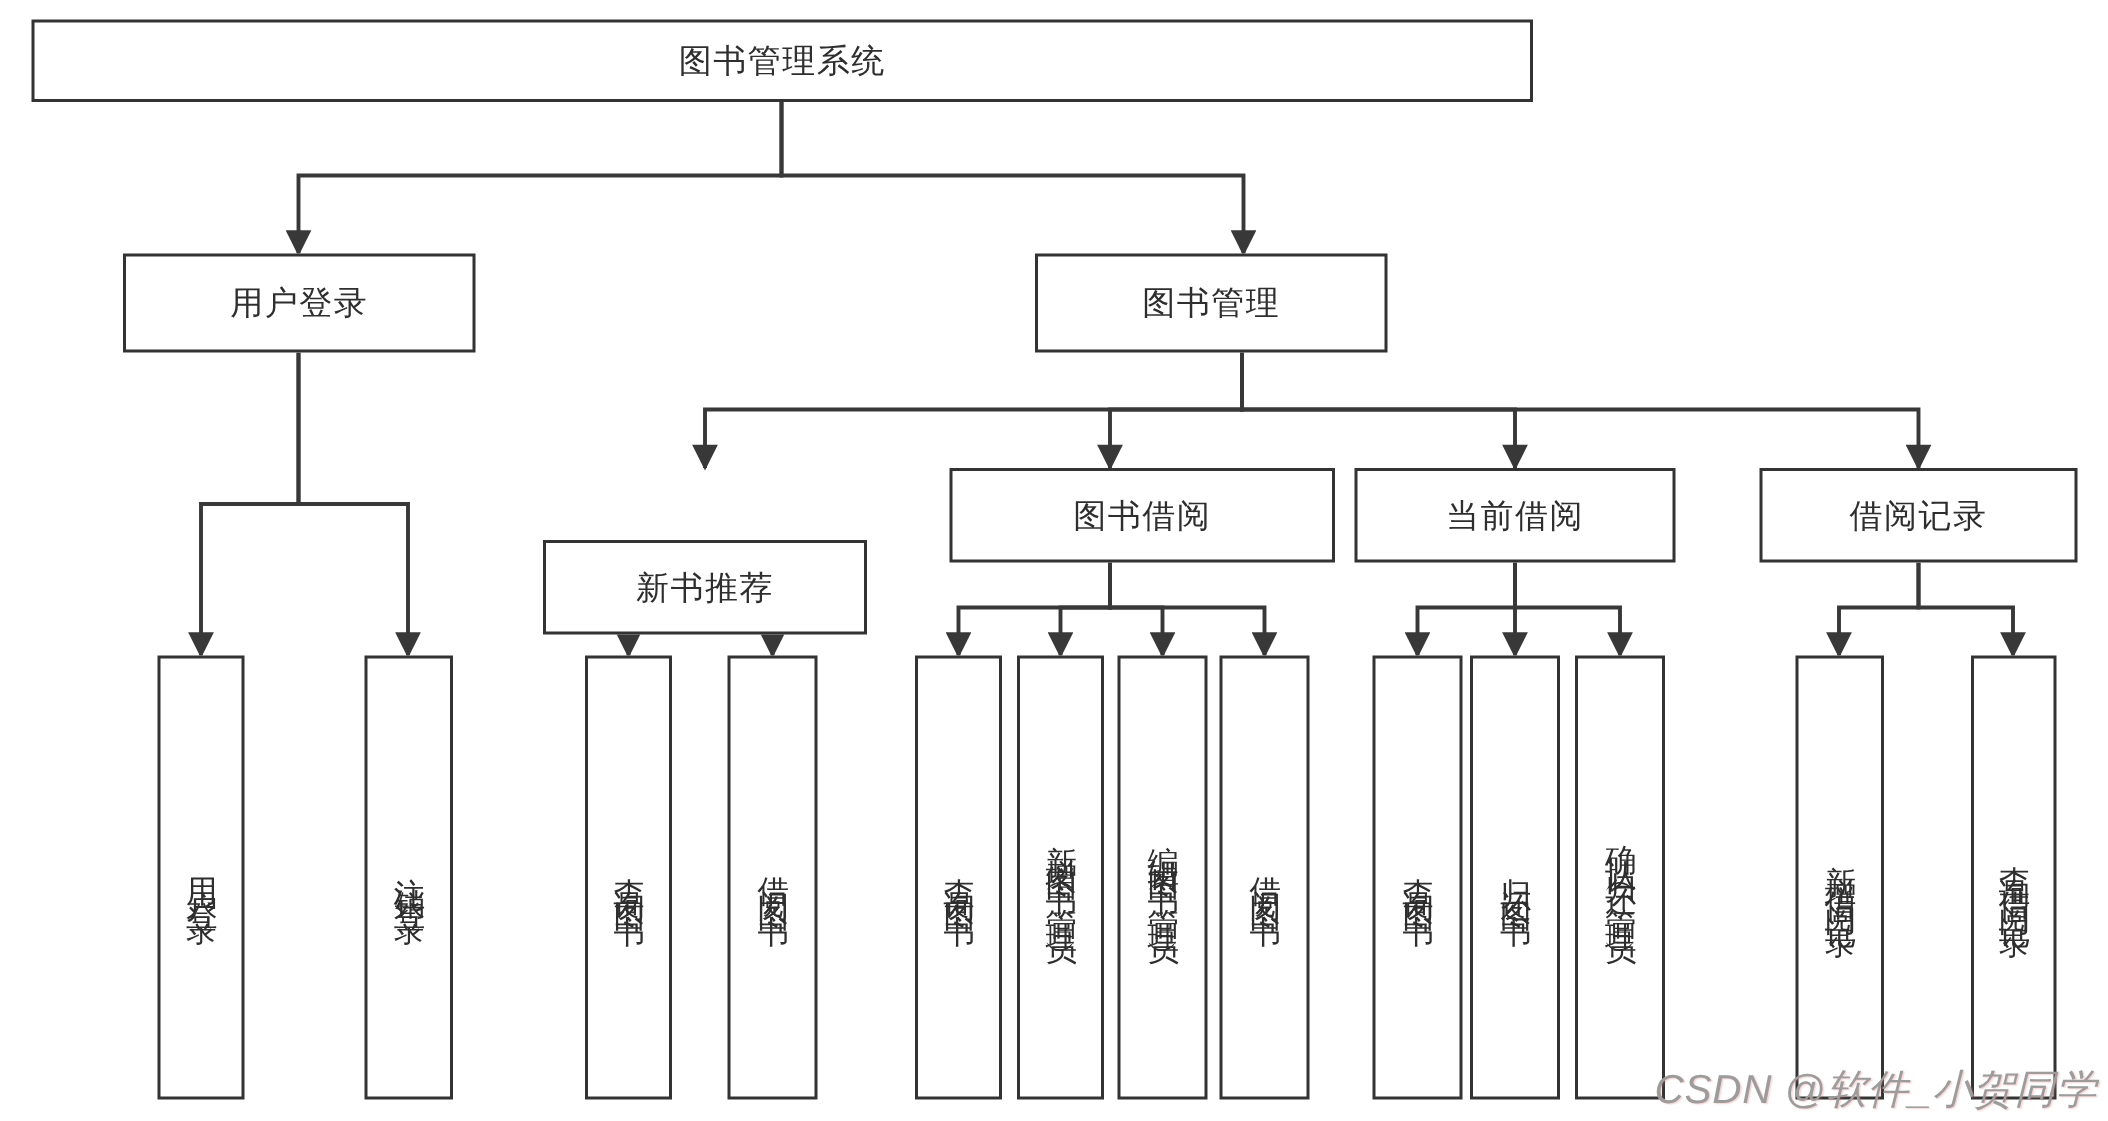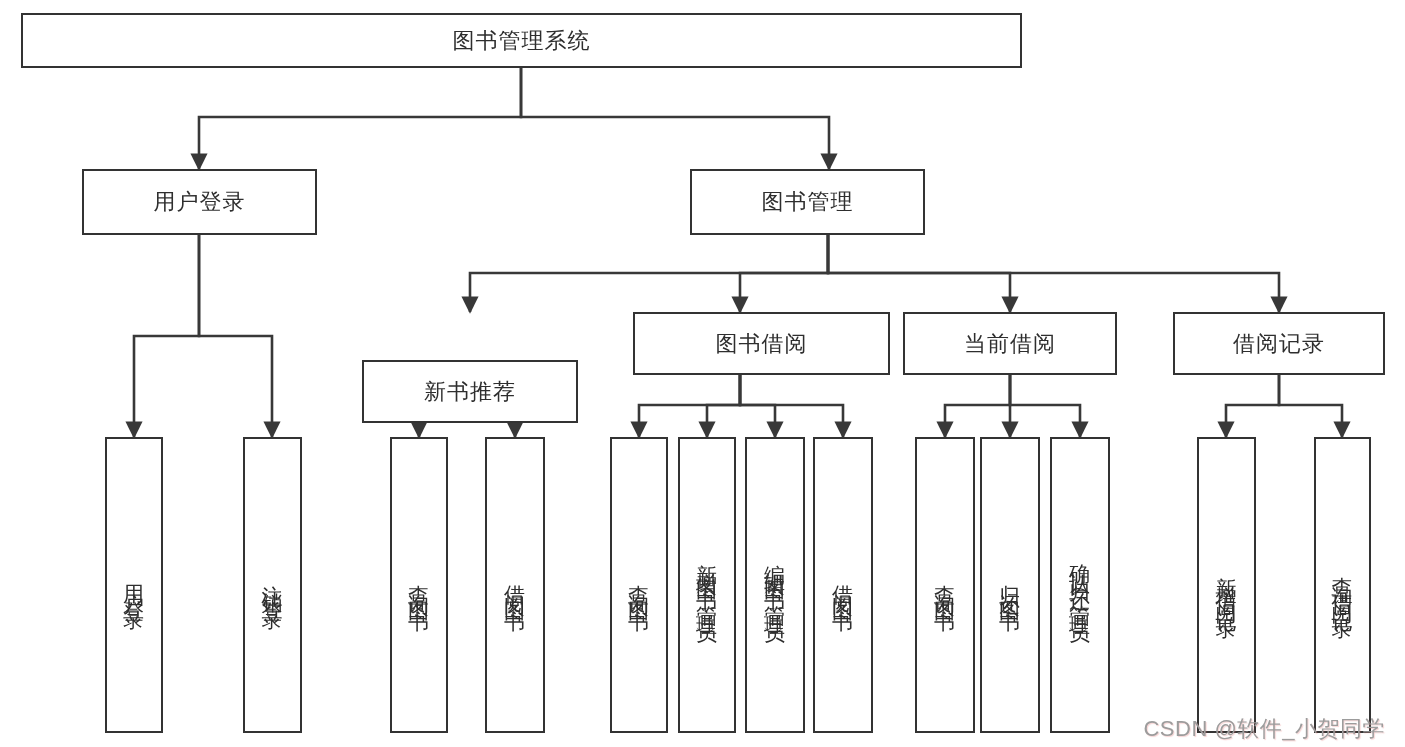"CSDN @软件_小贺同学" .watermark { font-size: 22px -> 27px; font-style: none -> italic; right: 20px -> 7px }
